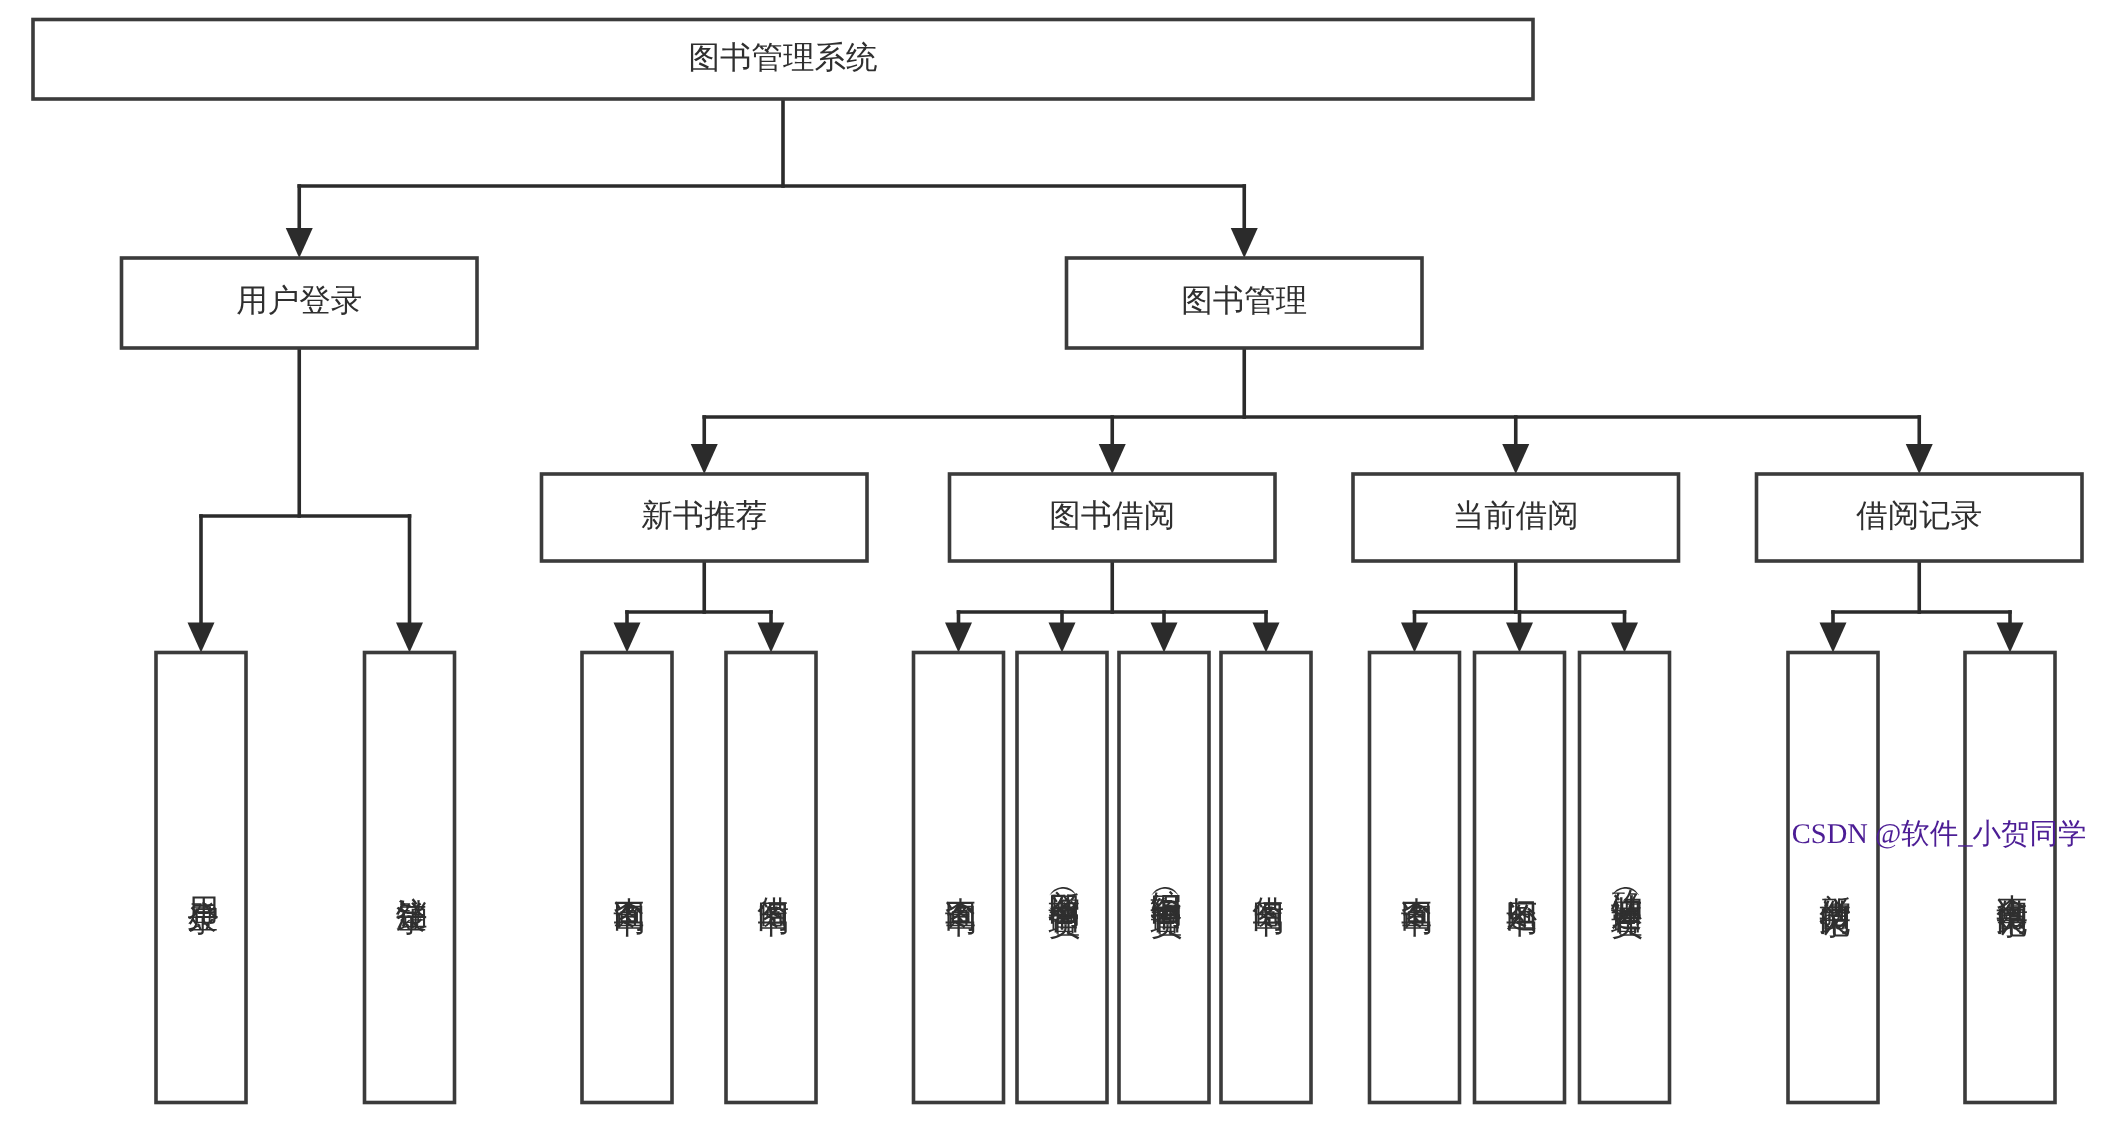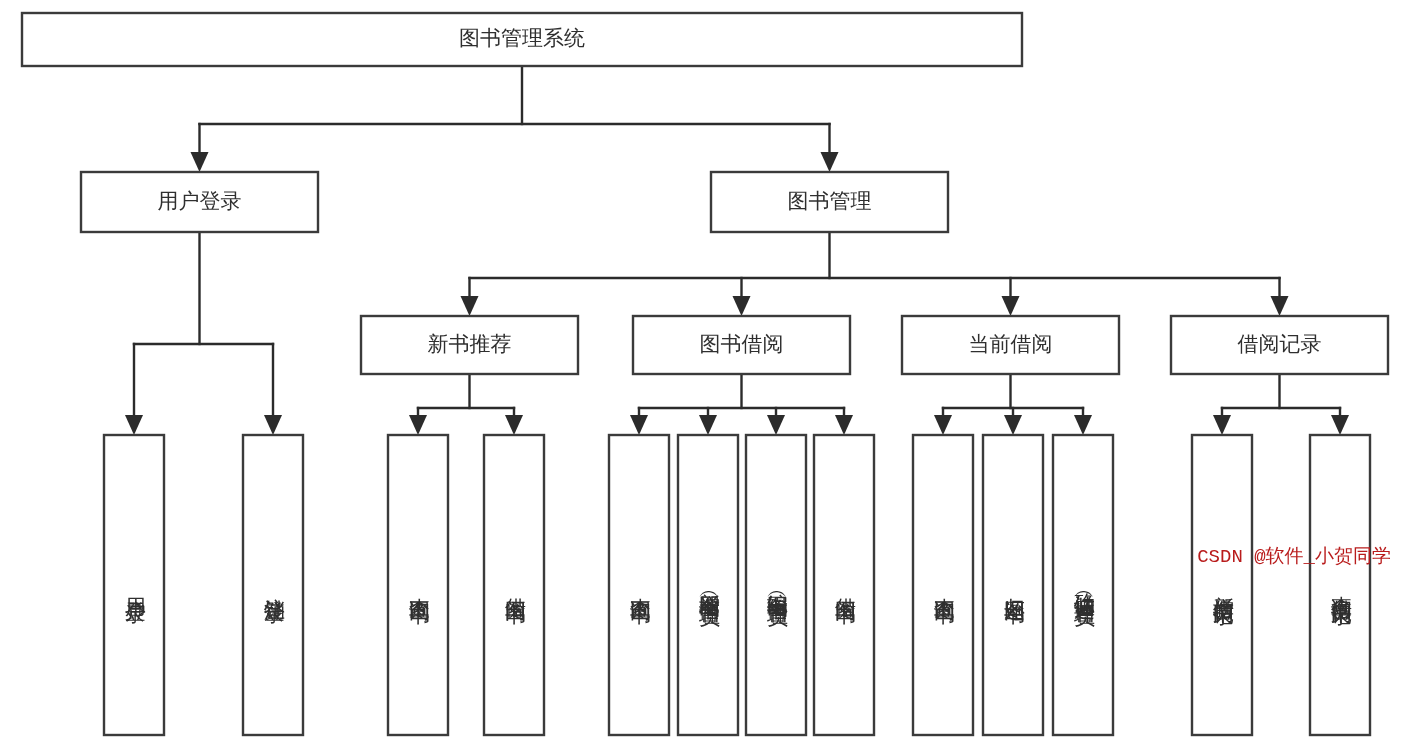"CSDN @软件_小贺同学" .watermark { color: #b91c1c -> #4c1d95; font-family: Liberation Mono, monospace -> Liberation Serif, serif }
